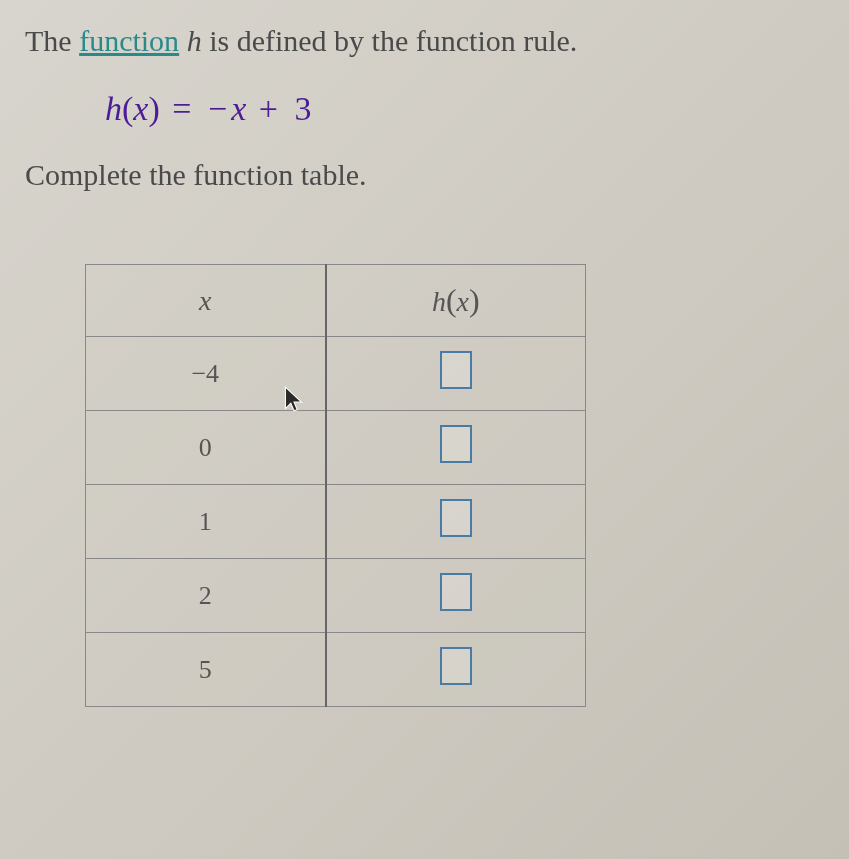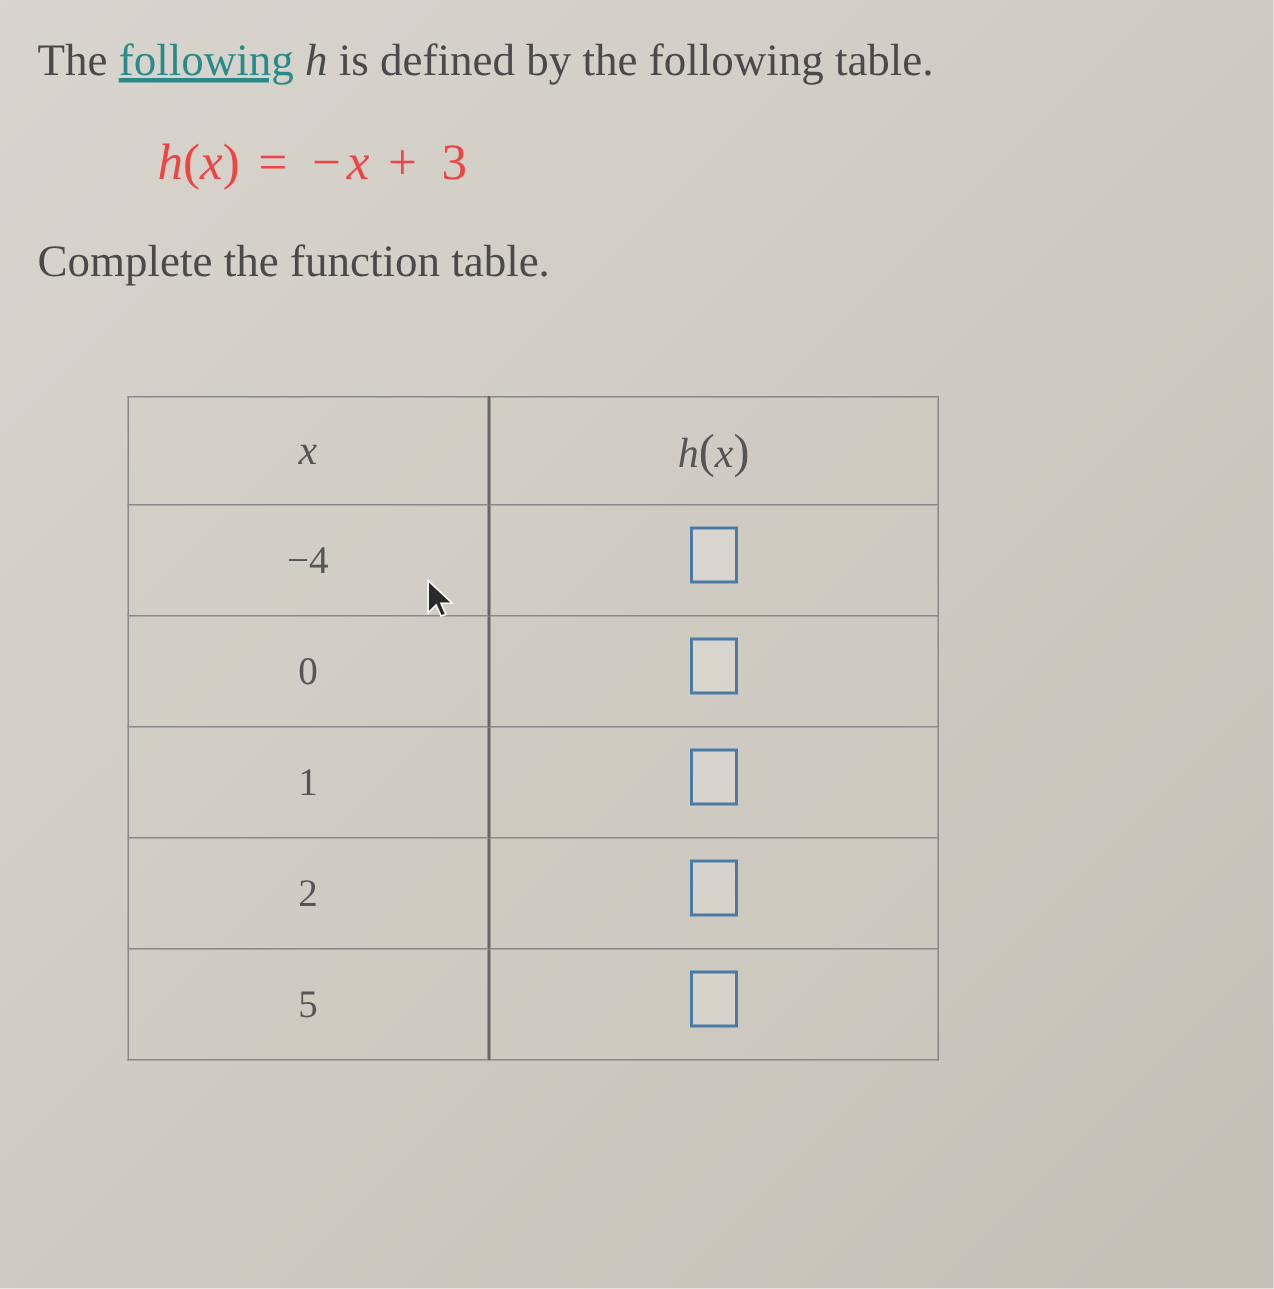"following" a.function-link { text: following -> function }
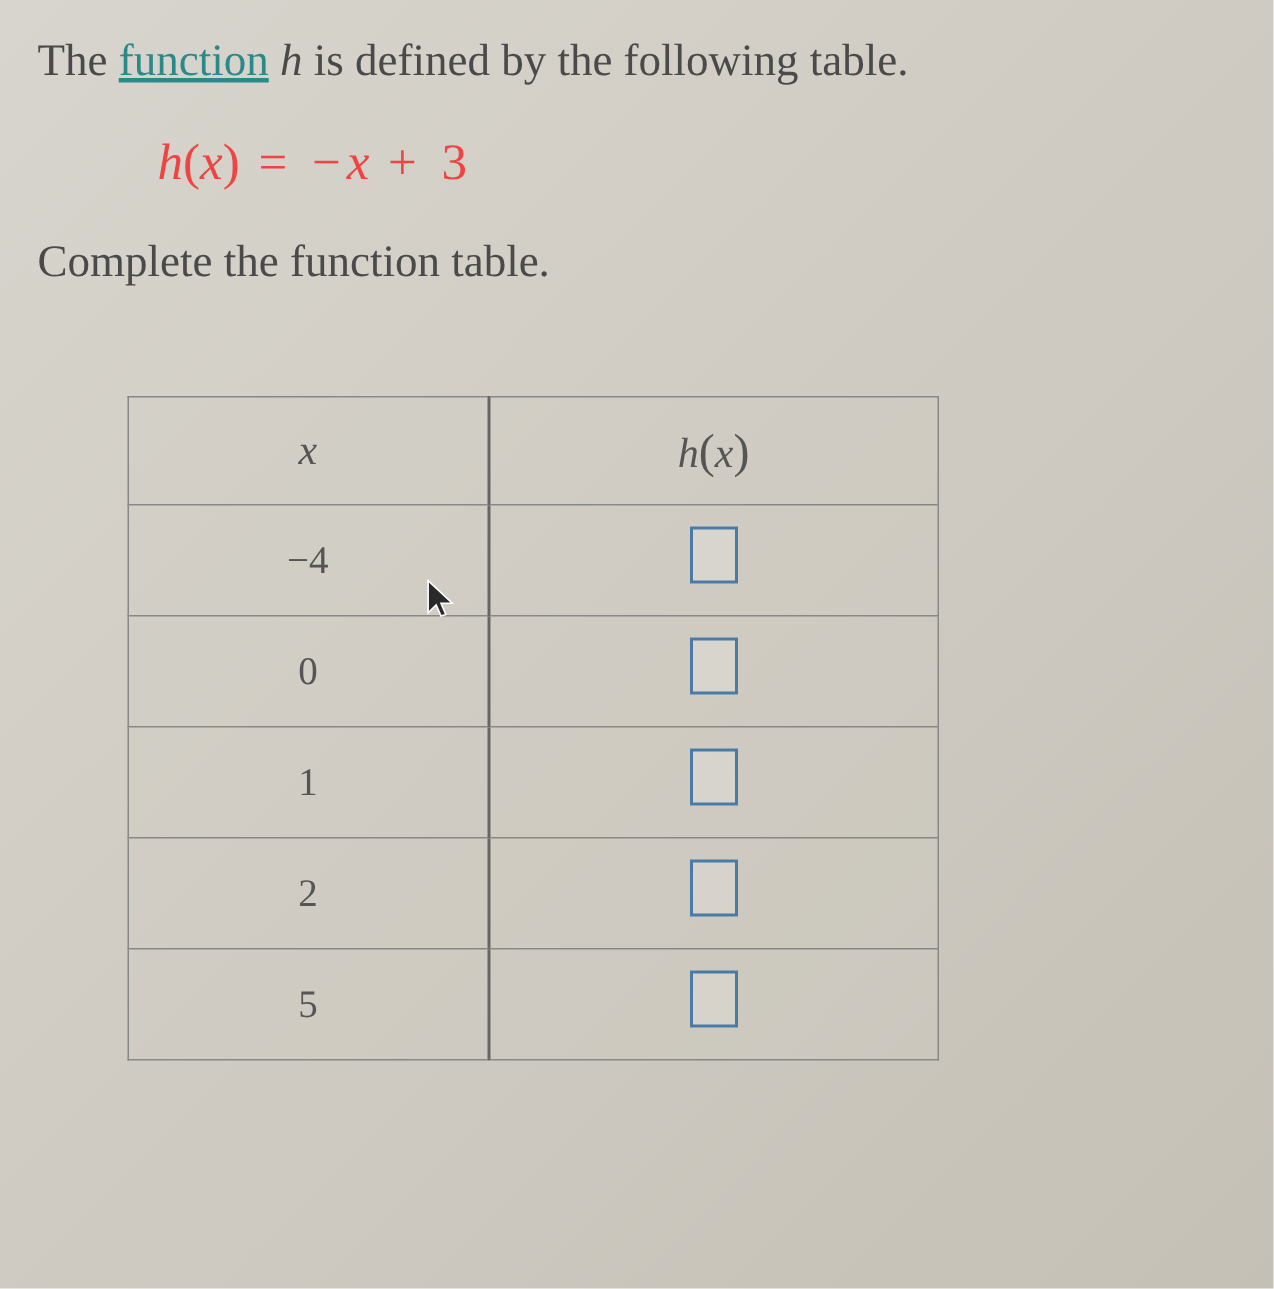"is defined by the following" span { text: following table -> function rule }
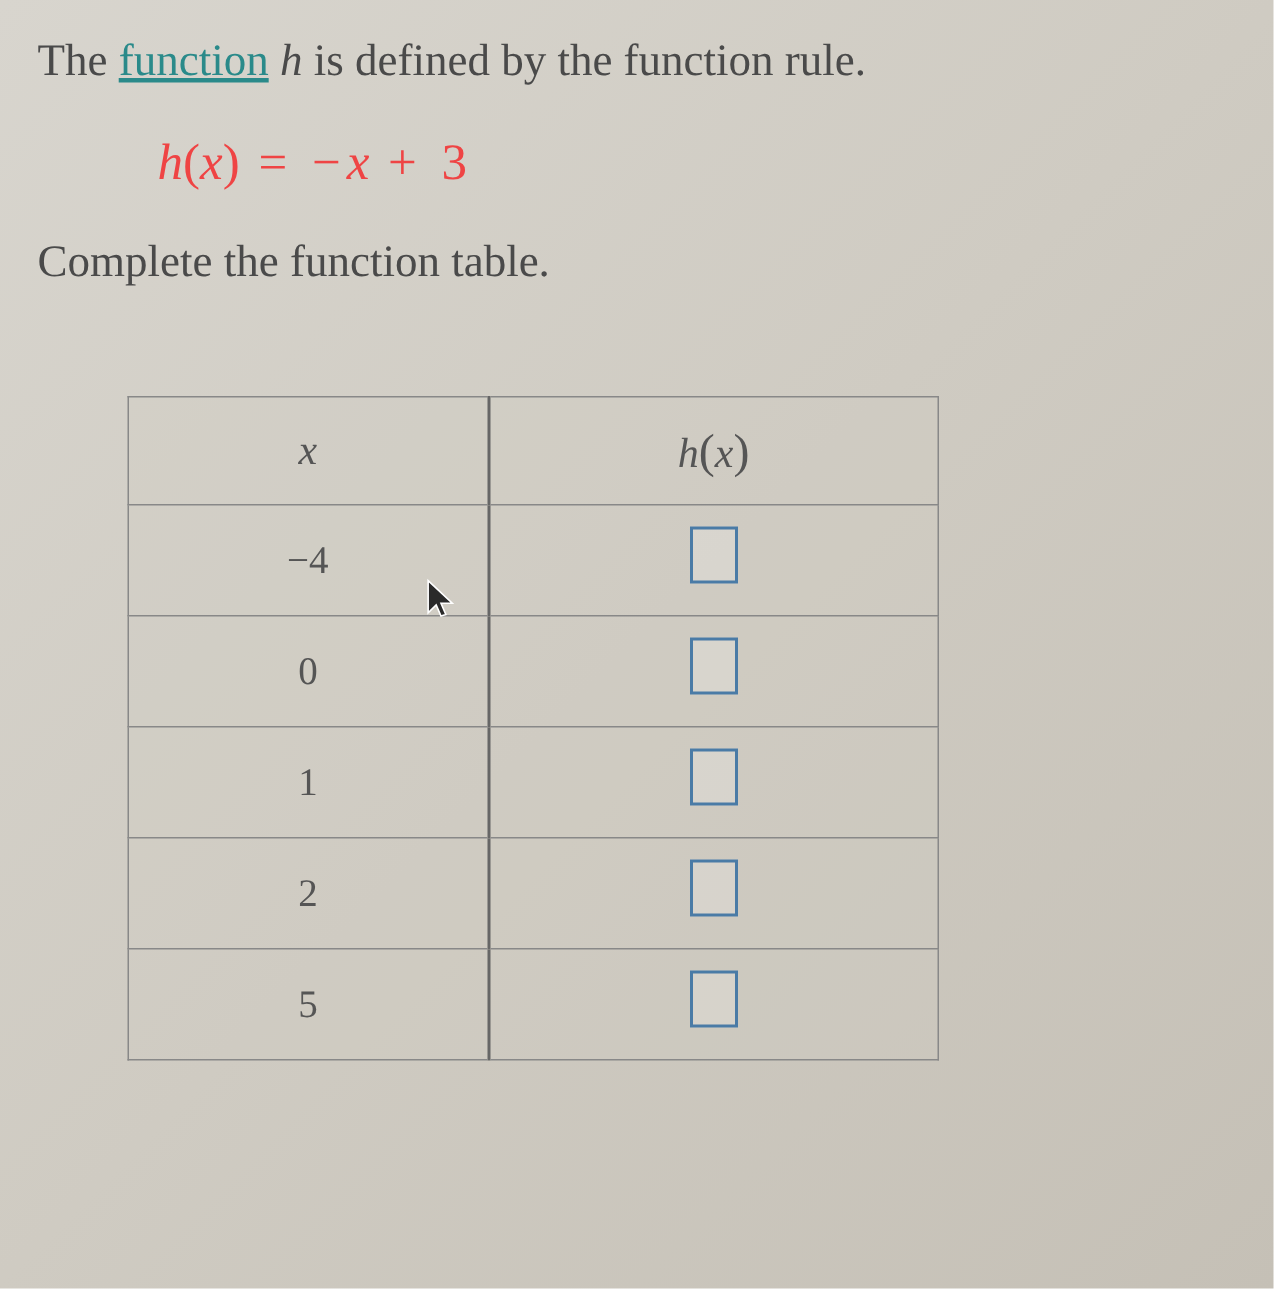"h(x) = −x + 3" .equation { color: #ef4444 -> #4c1d95 }
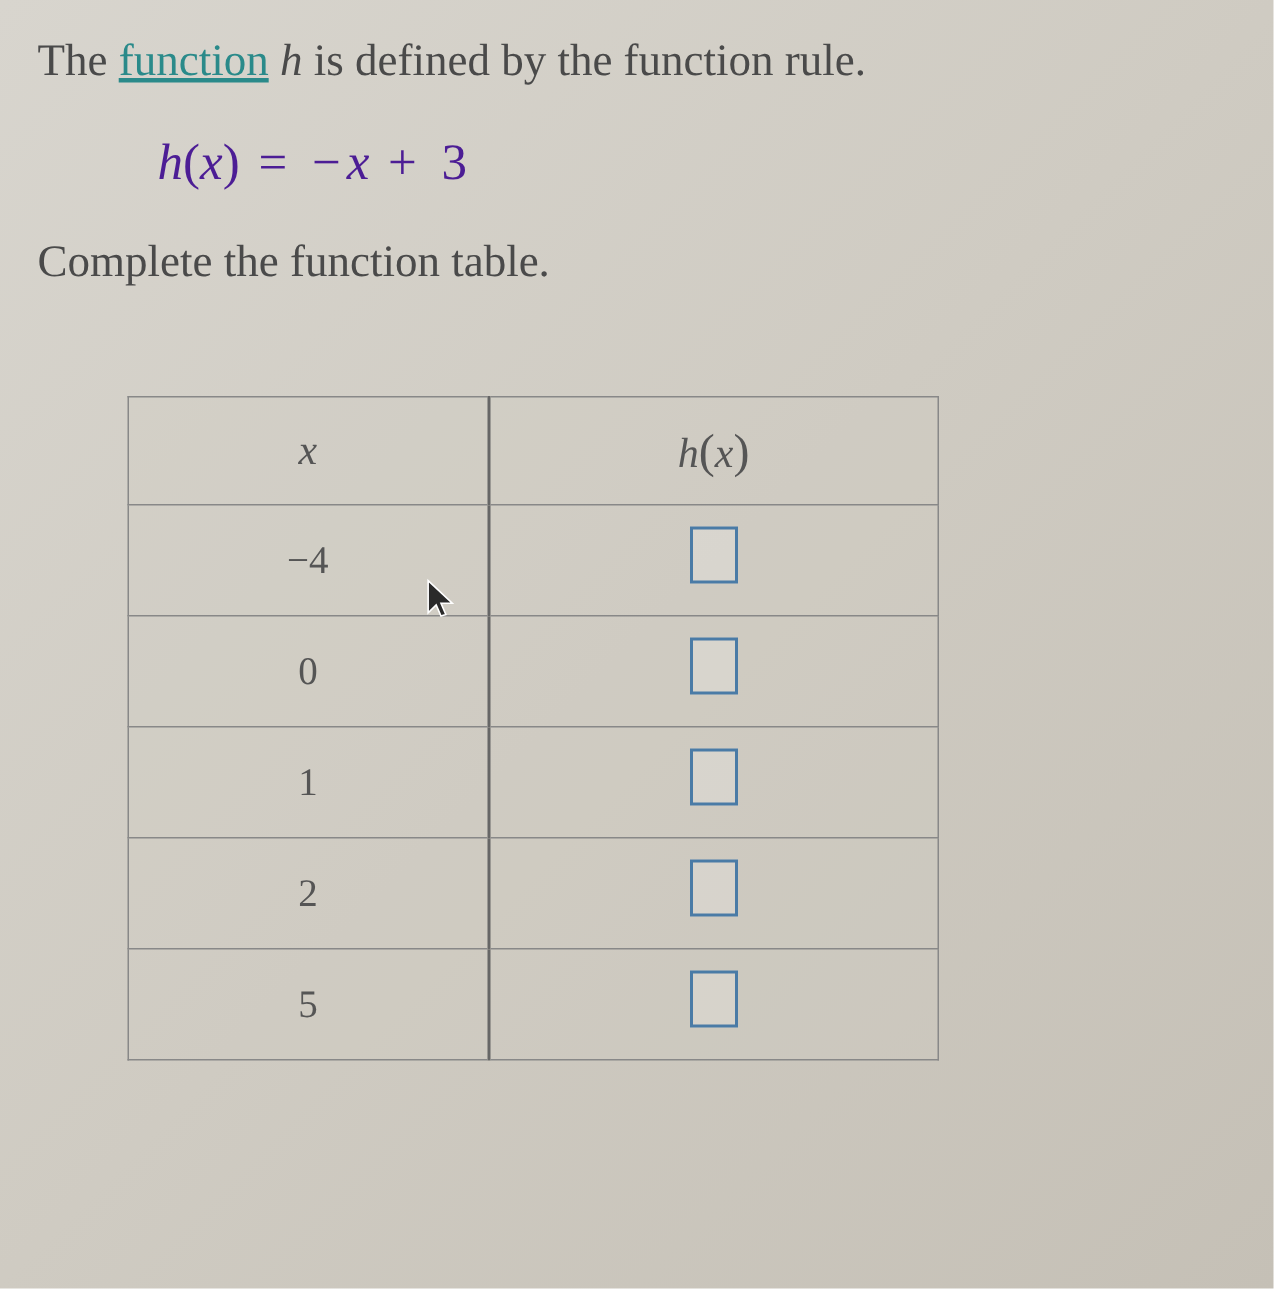"h(x)" th.col-hx { width: 300px -> 260px }
